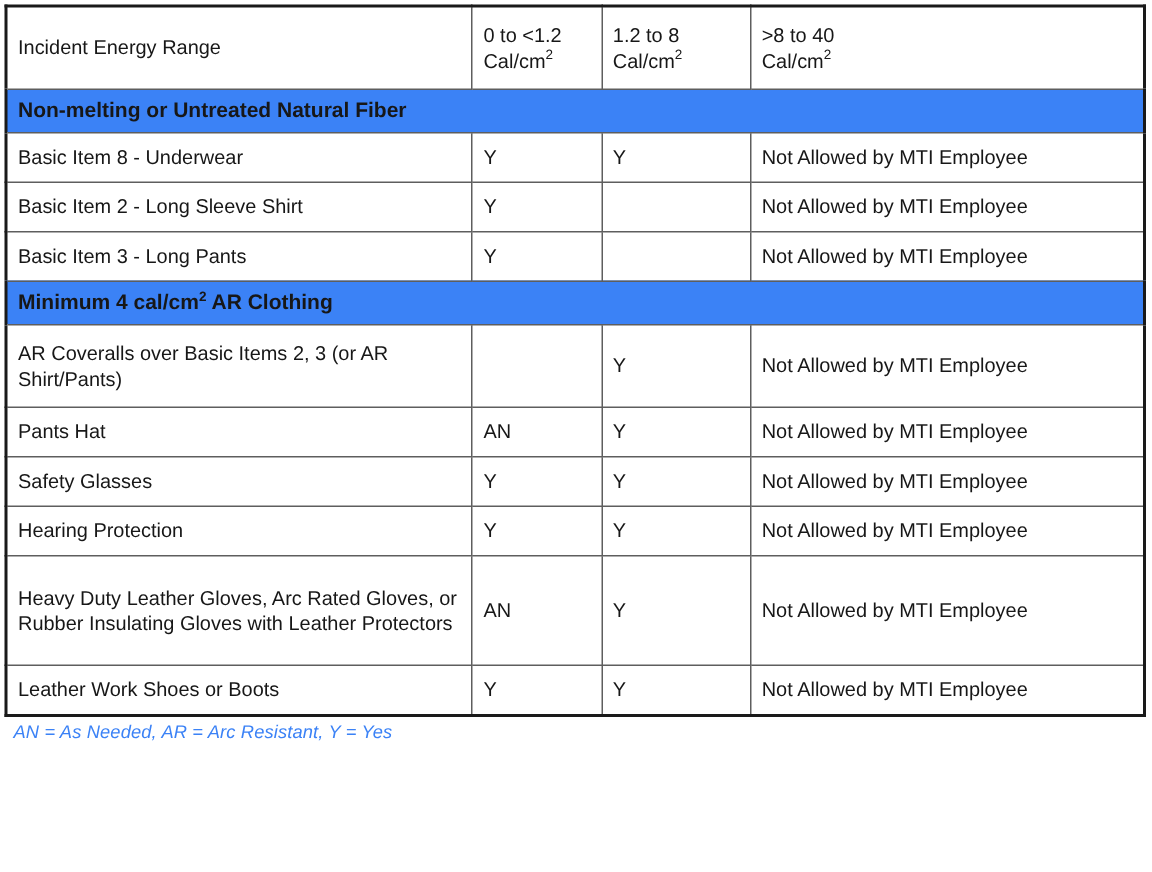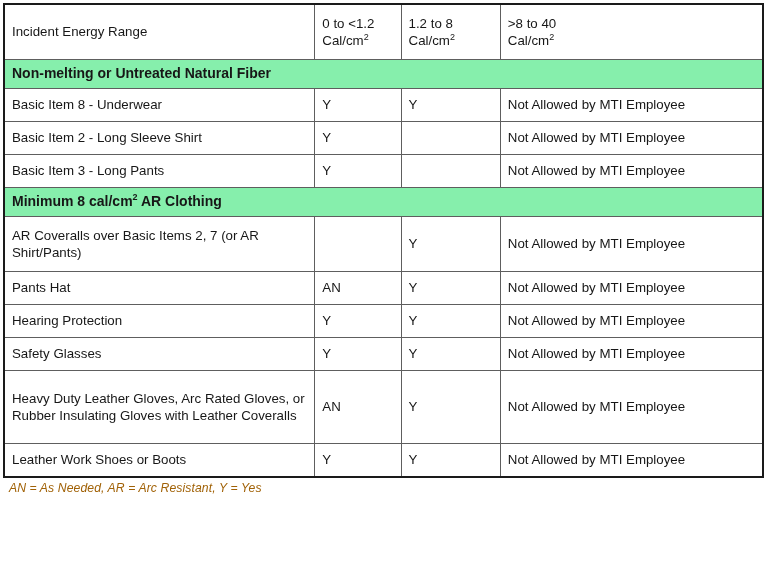"Non-melting or Untreated Natural Fiber" tr.section-row td { background: #86efac -> #3b82f6 }
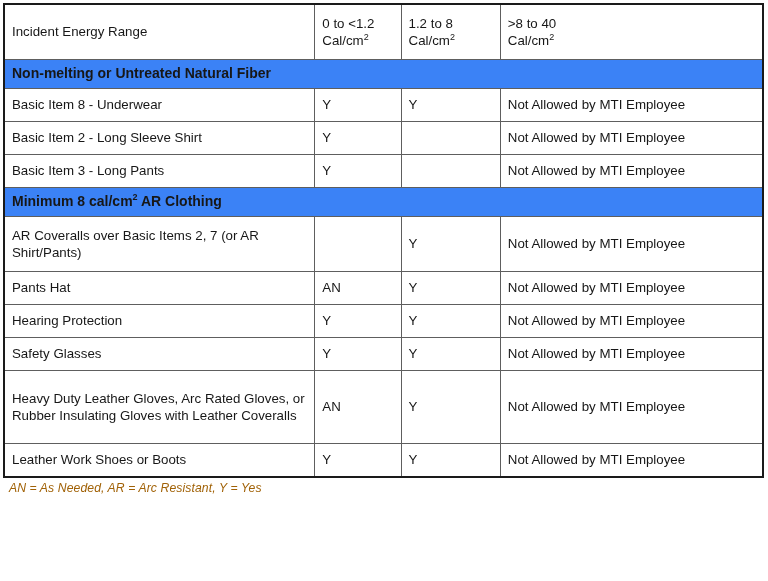"Minimum 8 cal/cm" span { text: 8 -> 4 }
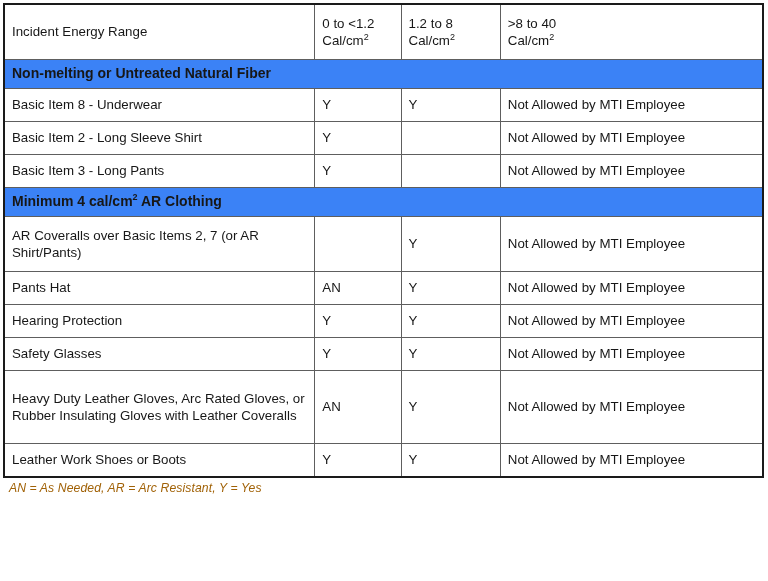"AR Coveralls over Basic Items" td { text: 7 -> 3 }
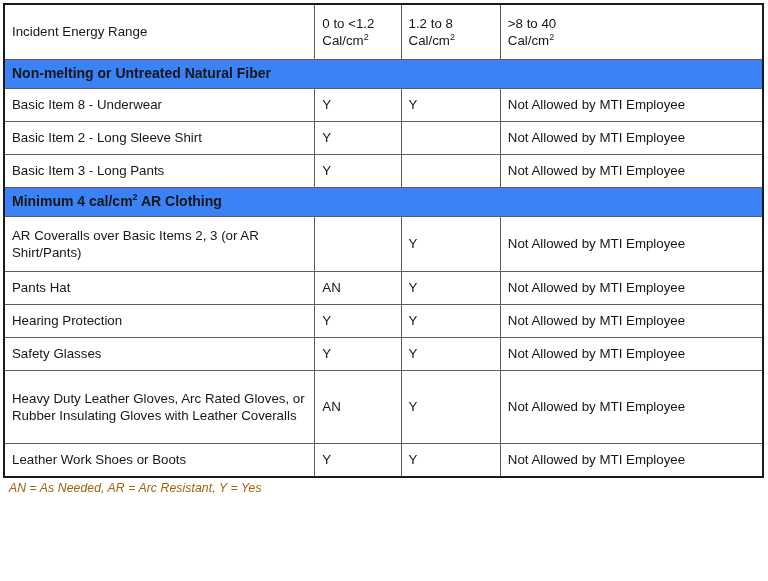"Hearing Protection" tr.row-h-1 { order: before "Safety Glasses" -> after "Safety Glasses" }
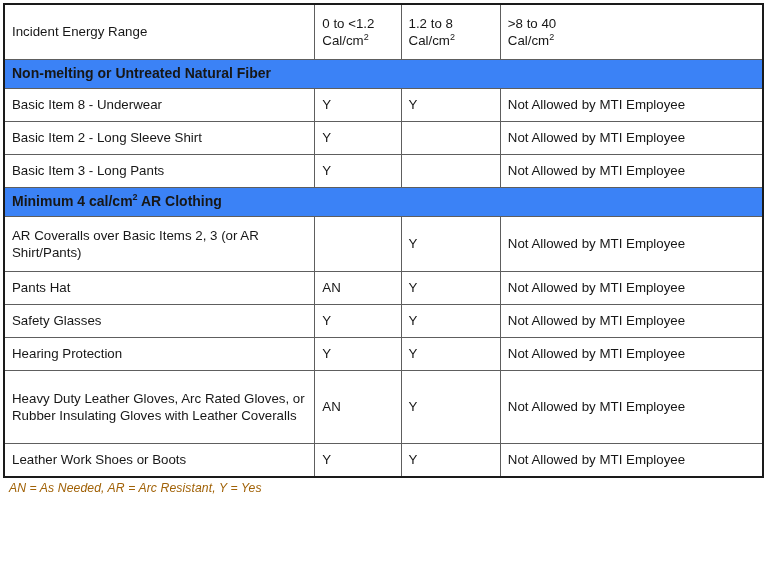"Heavy Duty Leather Gloves, Arc" td { text: Coveralls -> Protectors }
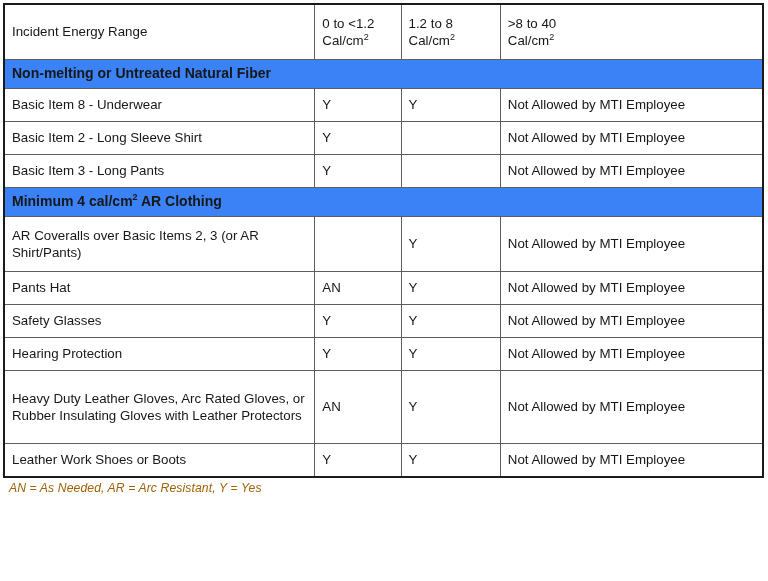"AN = As Needed, AR" .footnote { color: #a16207 -> #3b82f6 }
